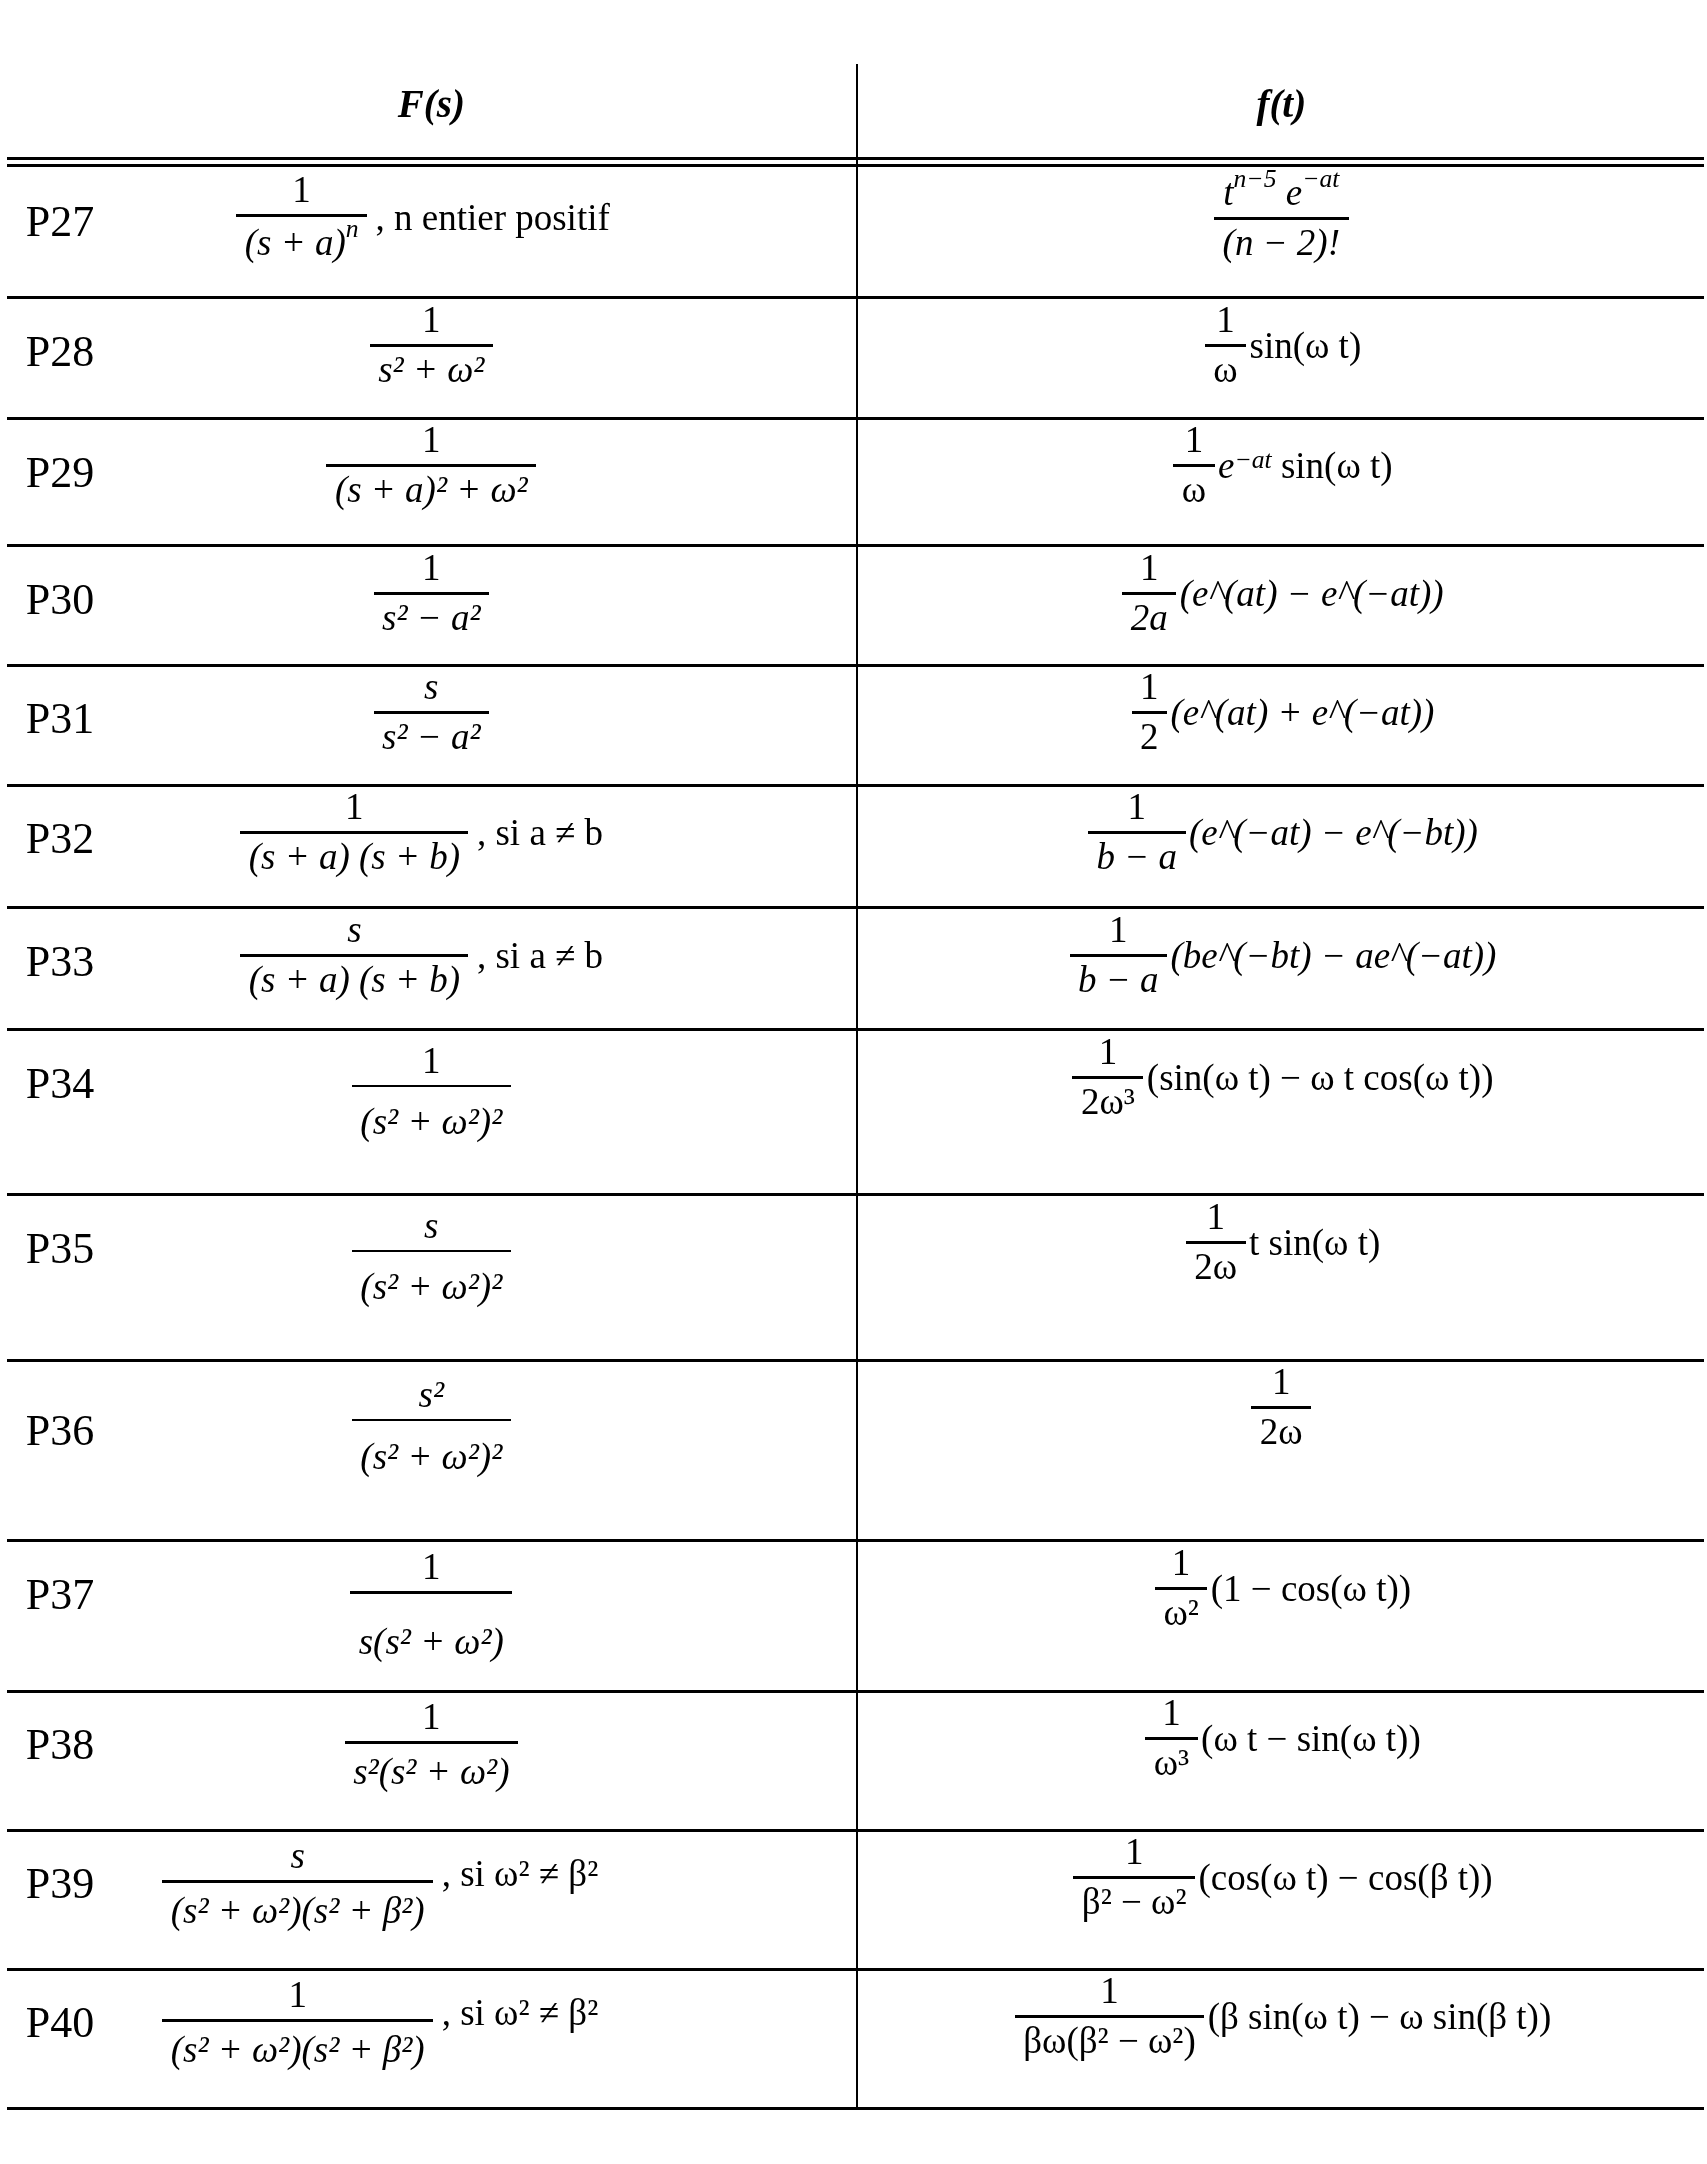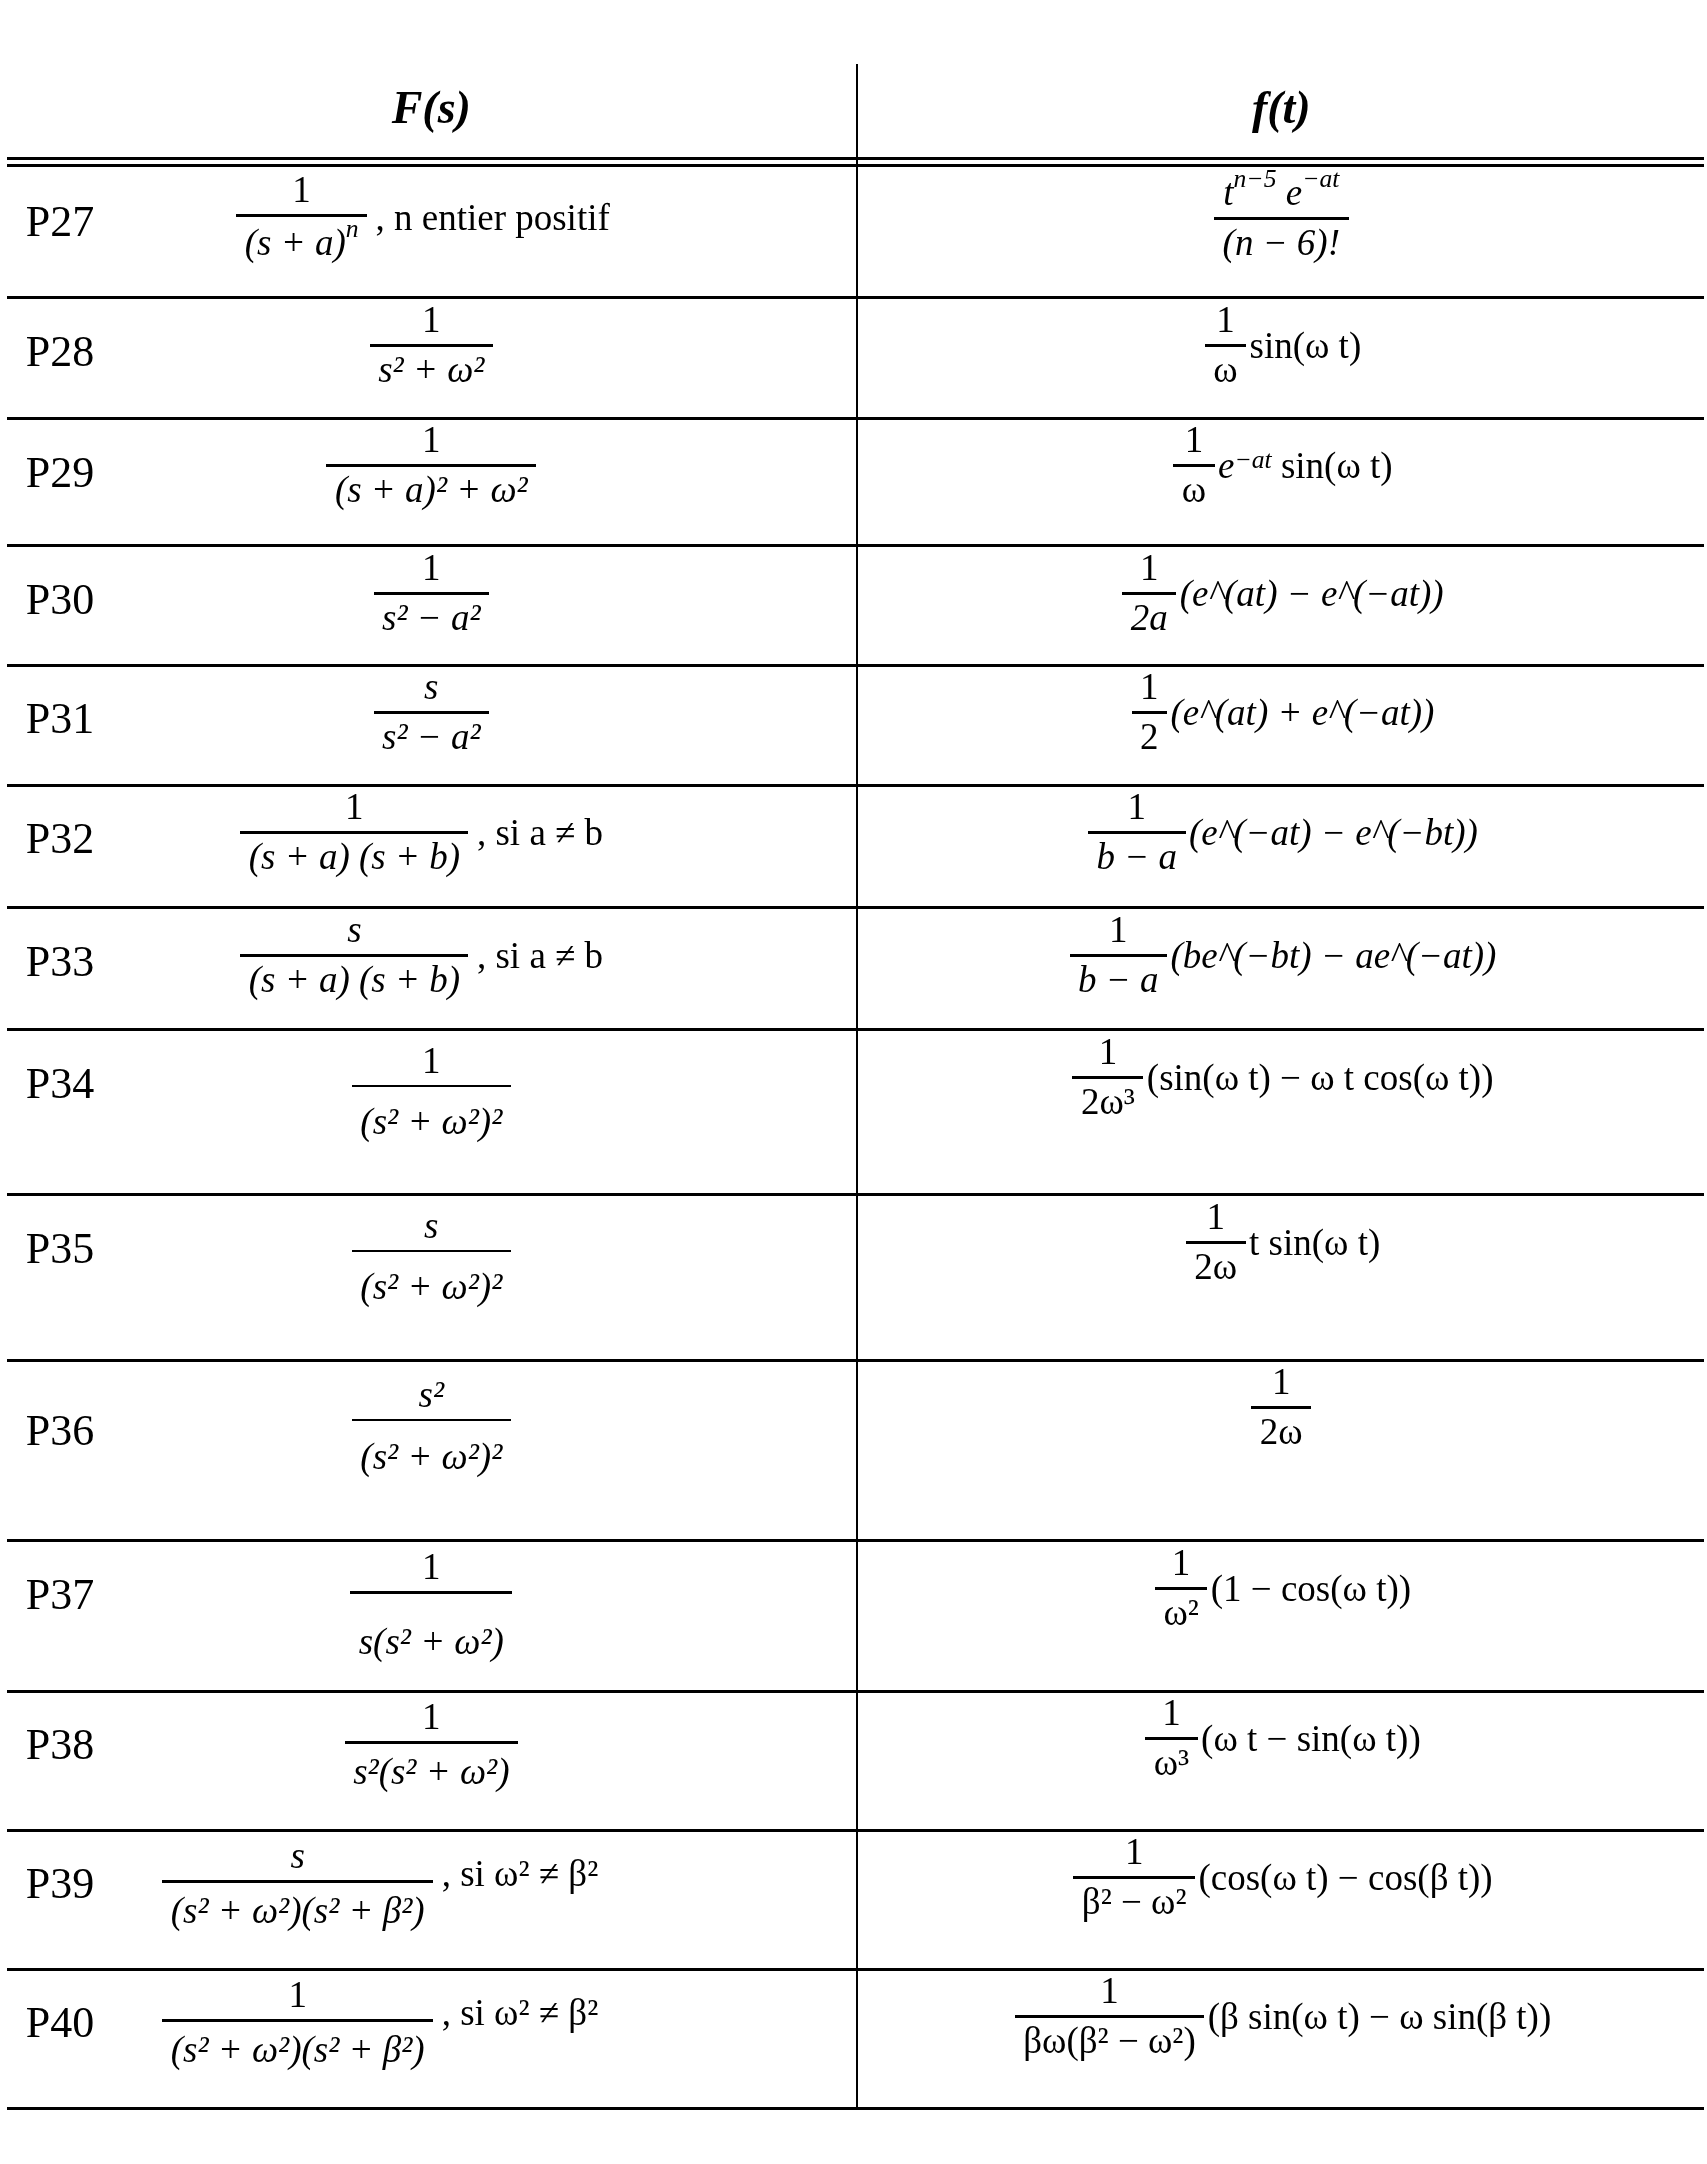"F(s)" .head { font-size: 46px -> 39px }
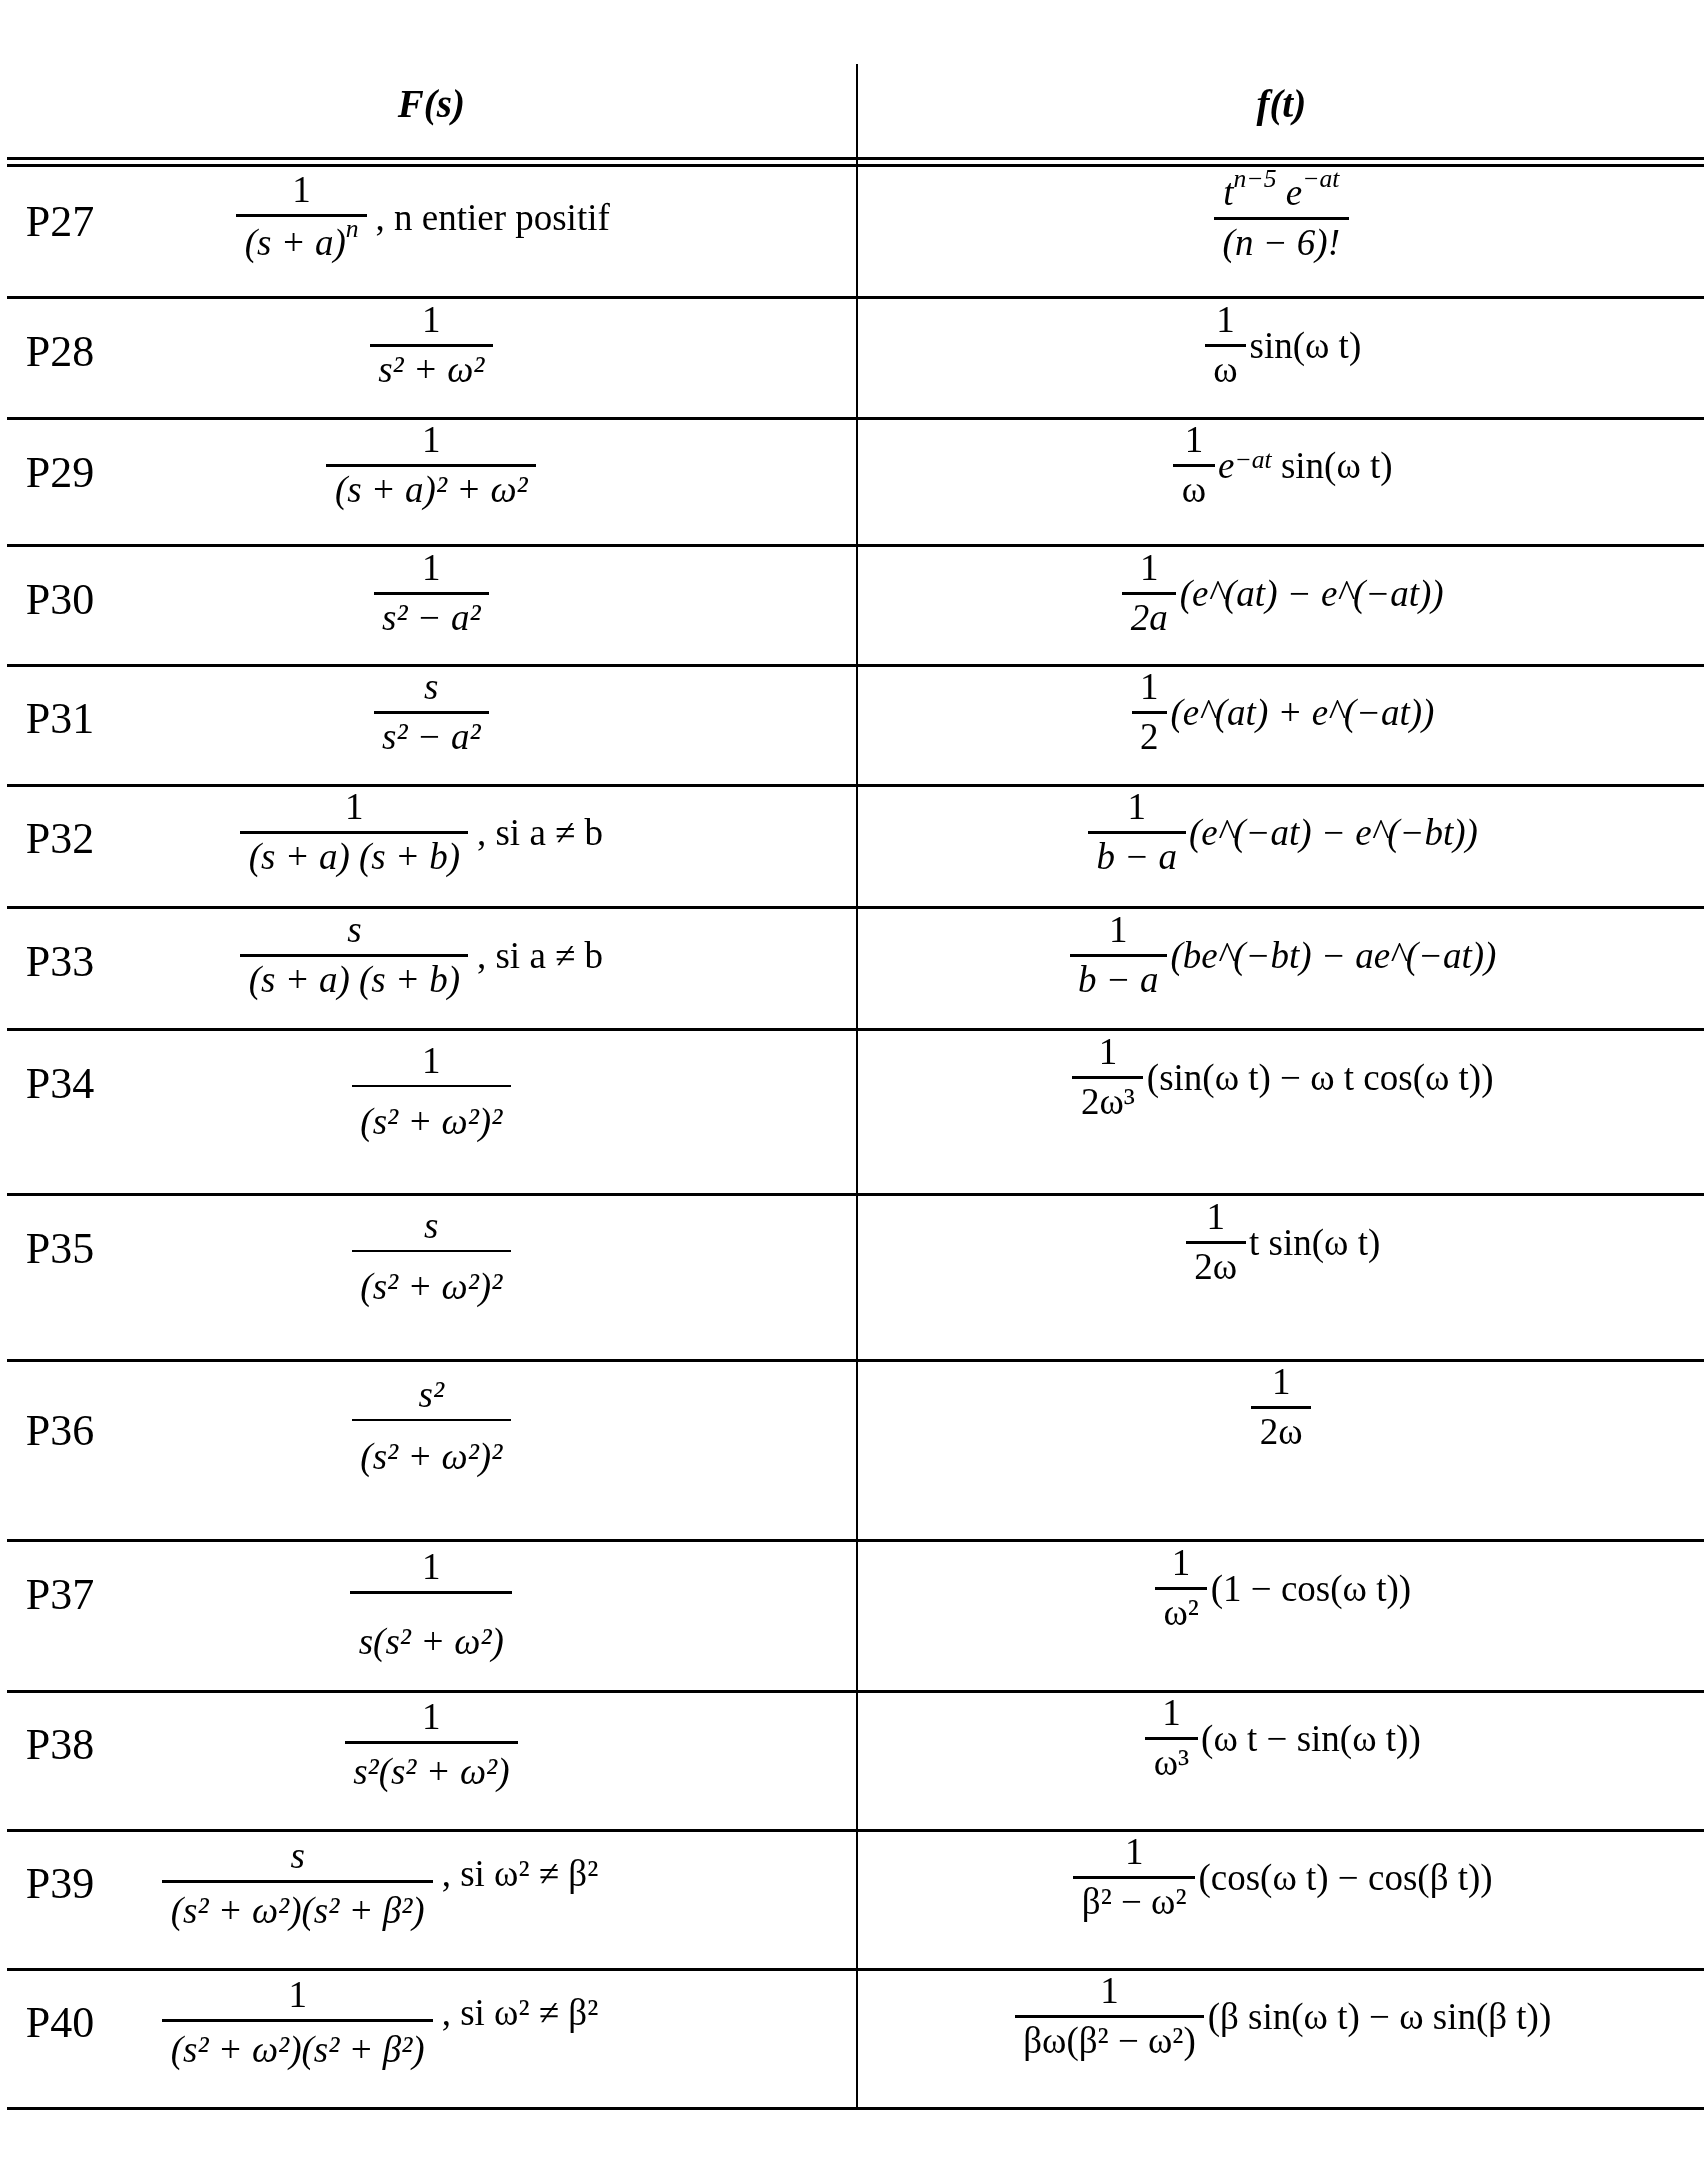"(n − 6)!" span.den { text: 6 -> 2 }
